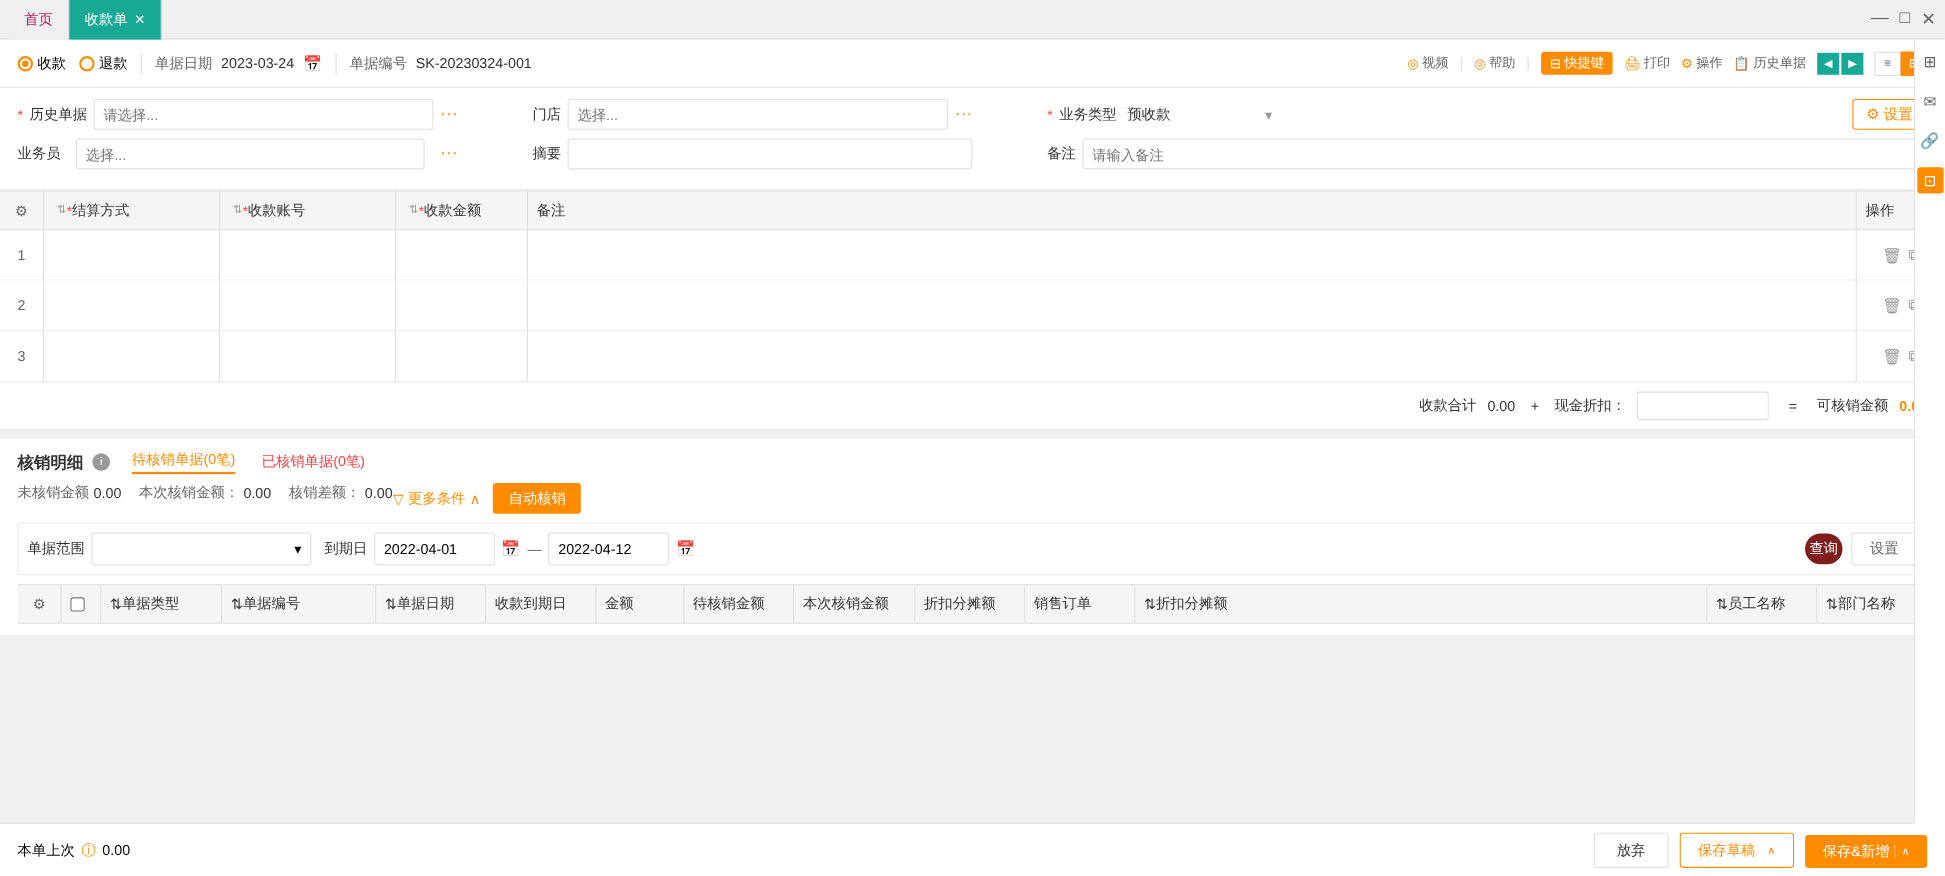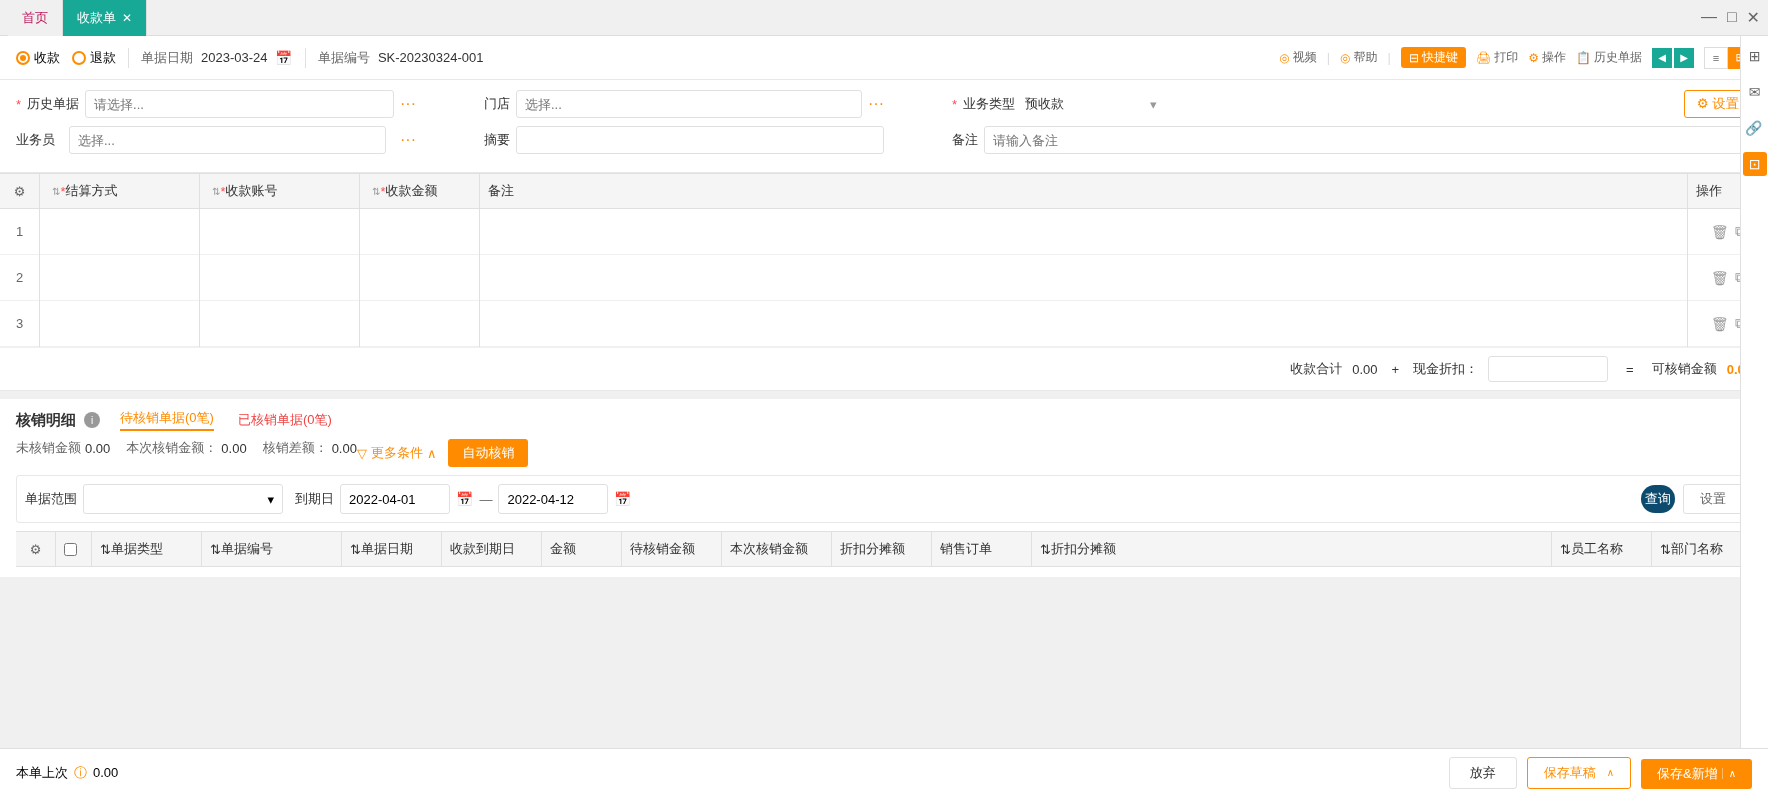"查询" .query-btn { background: #0c4a6e -> #7f1d1d }
